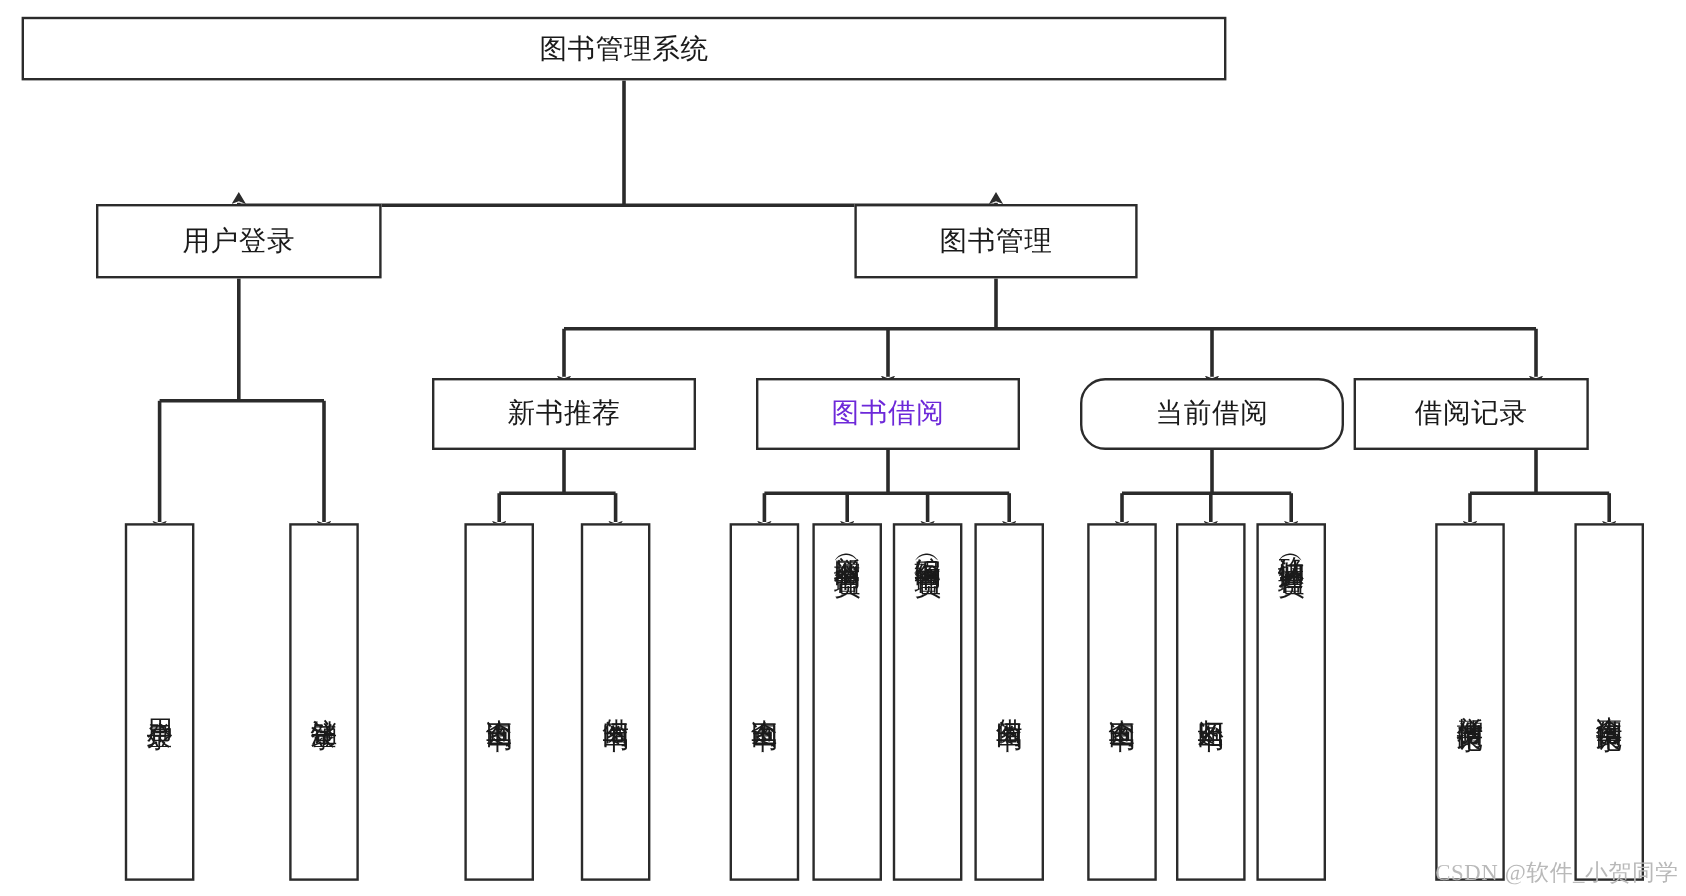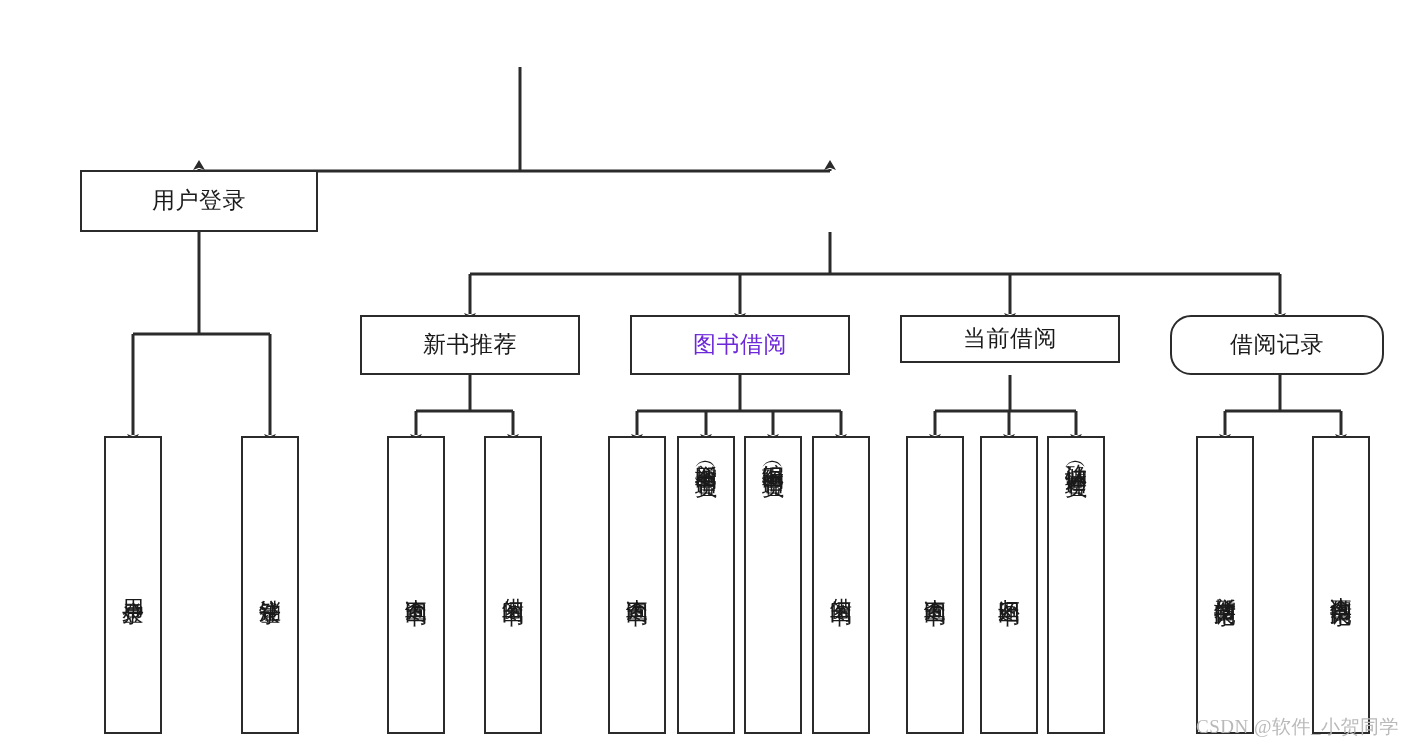"图书管理系统" div.node { html: none -> <div> <span>图书管理系统</span> </div> }
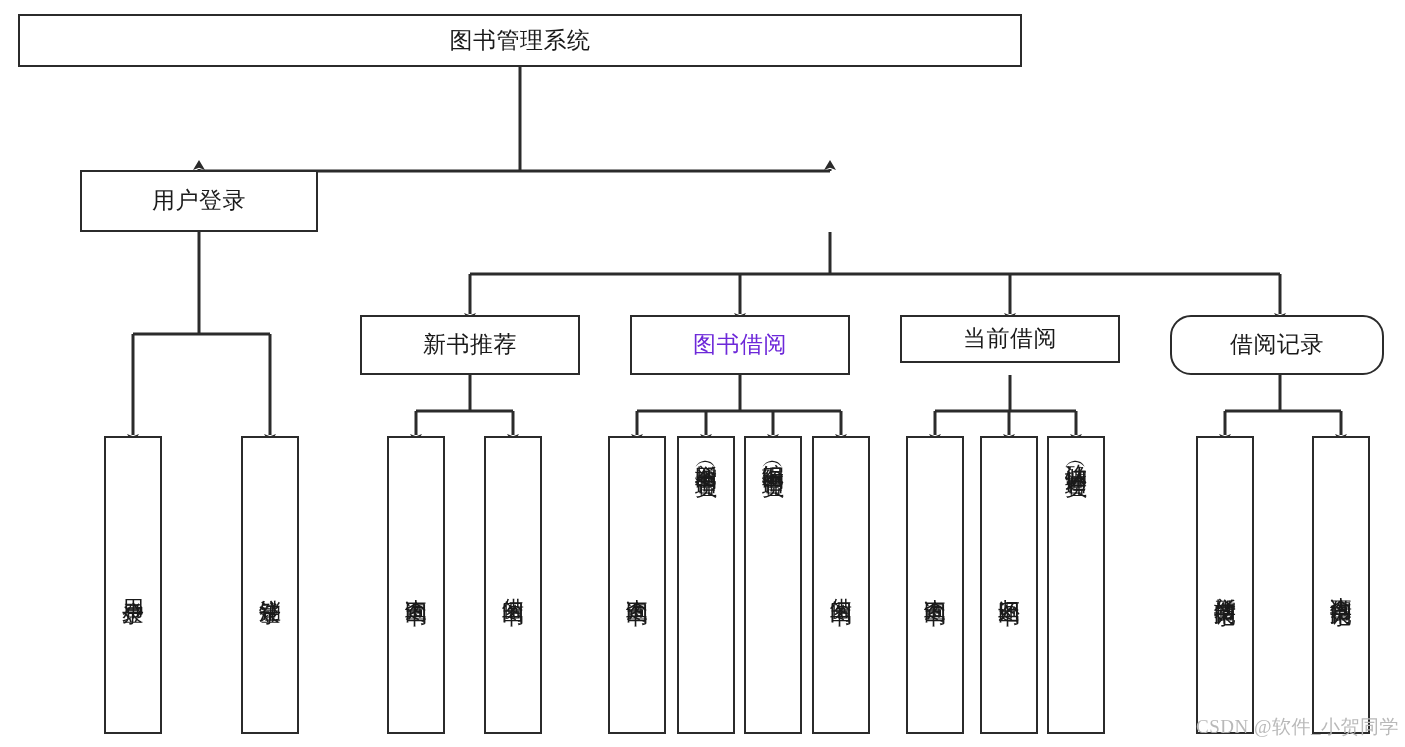"图书管理" div.node { html: none -> <div> <span>图书管理</span> </div> }
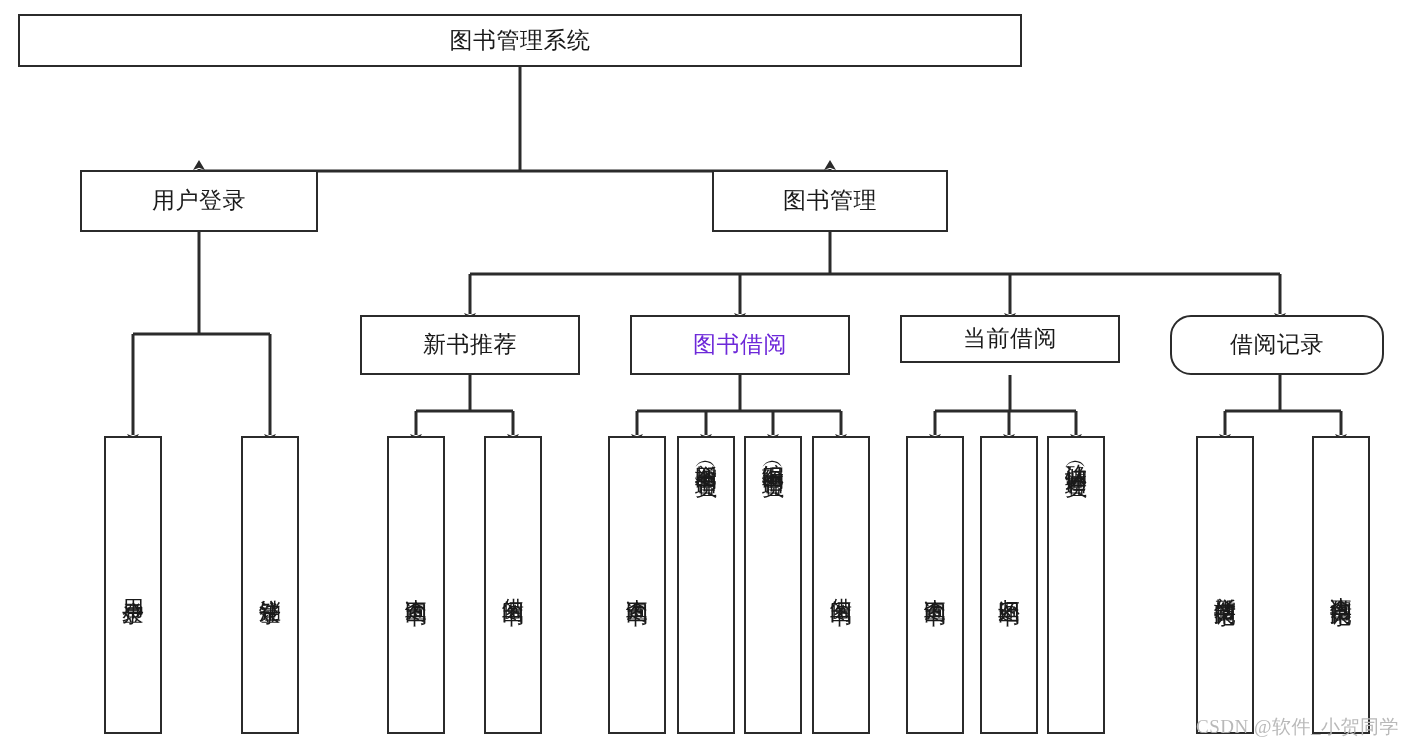"当前借阅" div.node { border-radius: none -> 21px; height: 48px -> 60px }
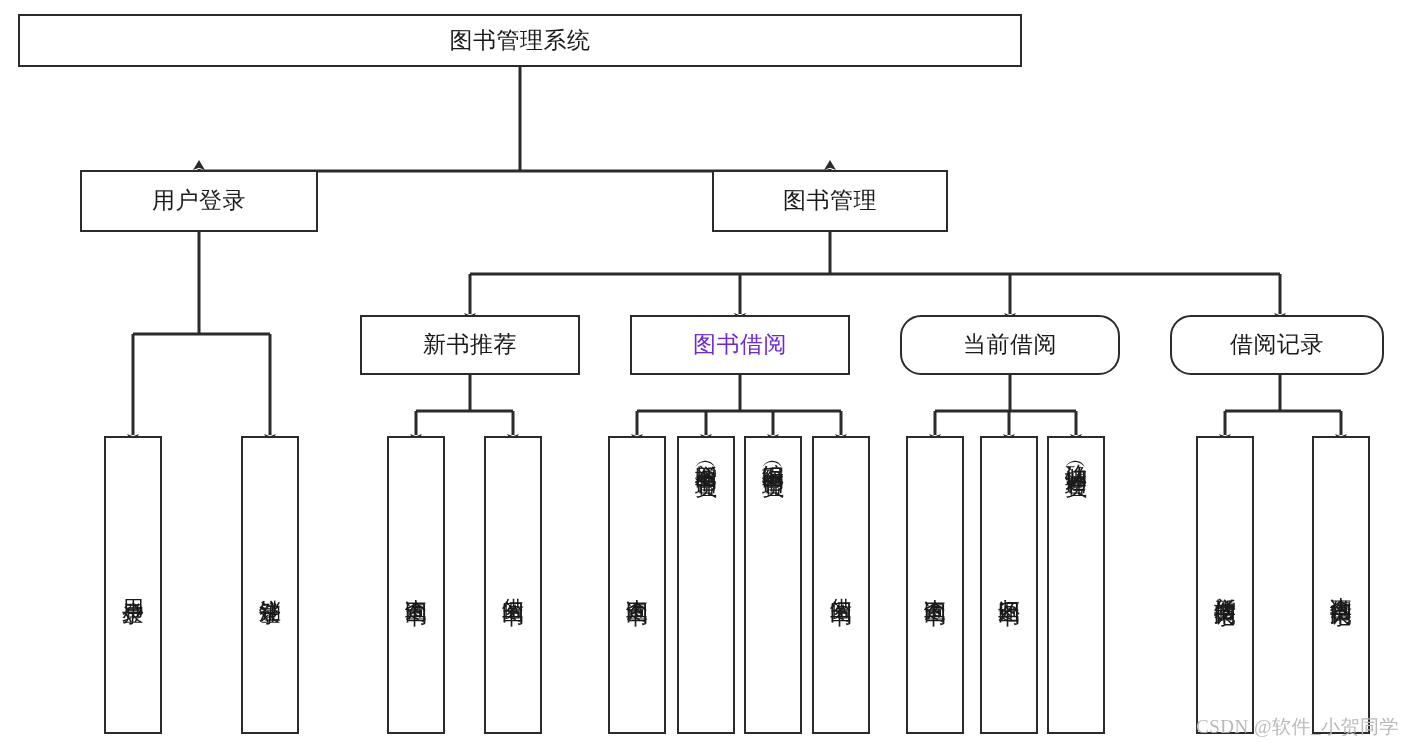"借阅记录" div.node { border-radius: 21px -> none; left: 1170px -> 1128px; width: 214px -> 196px }
